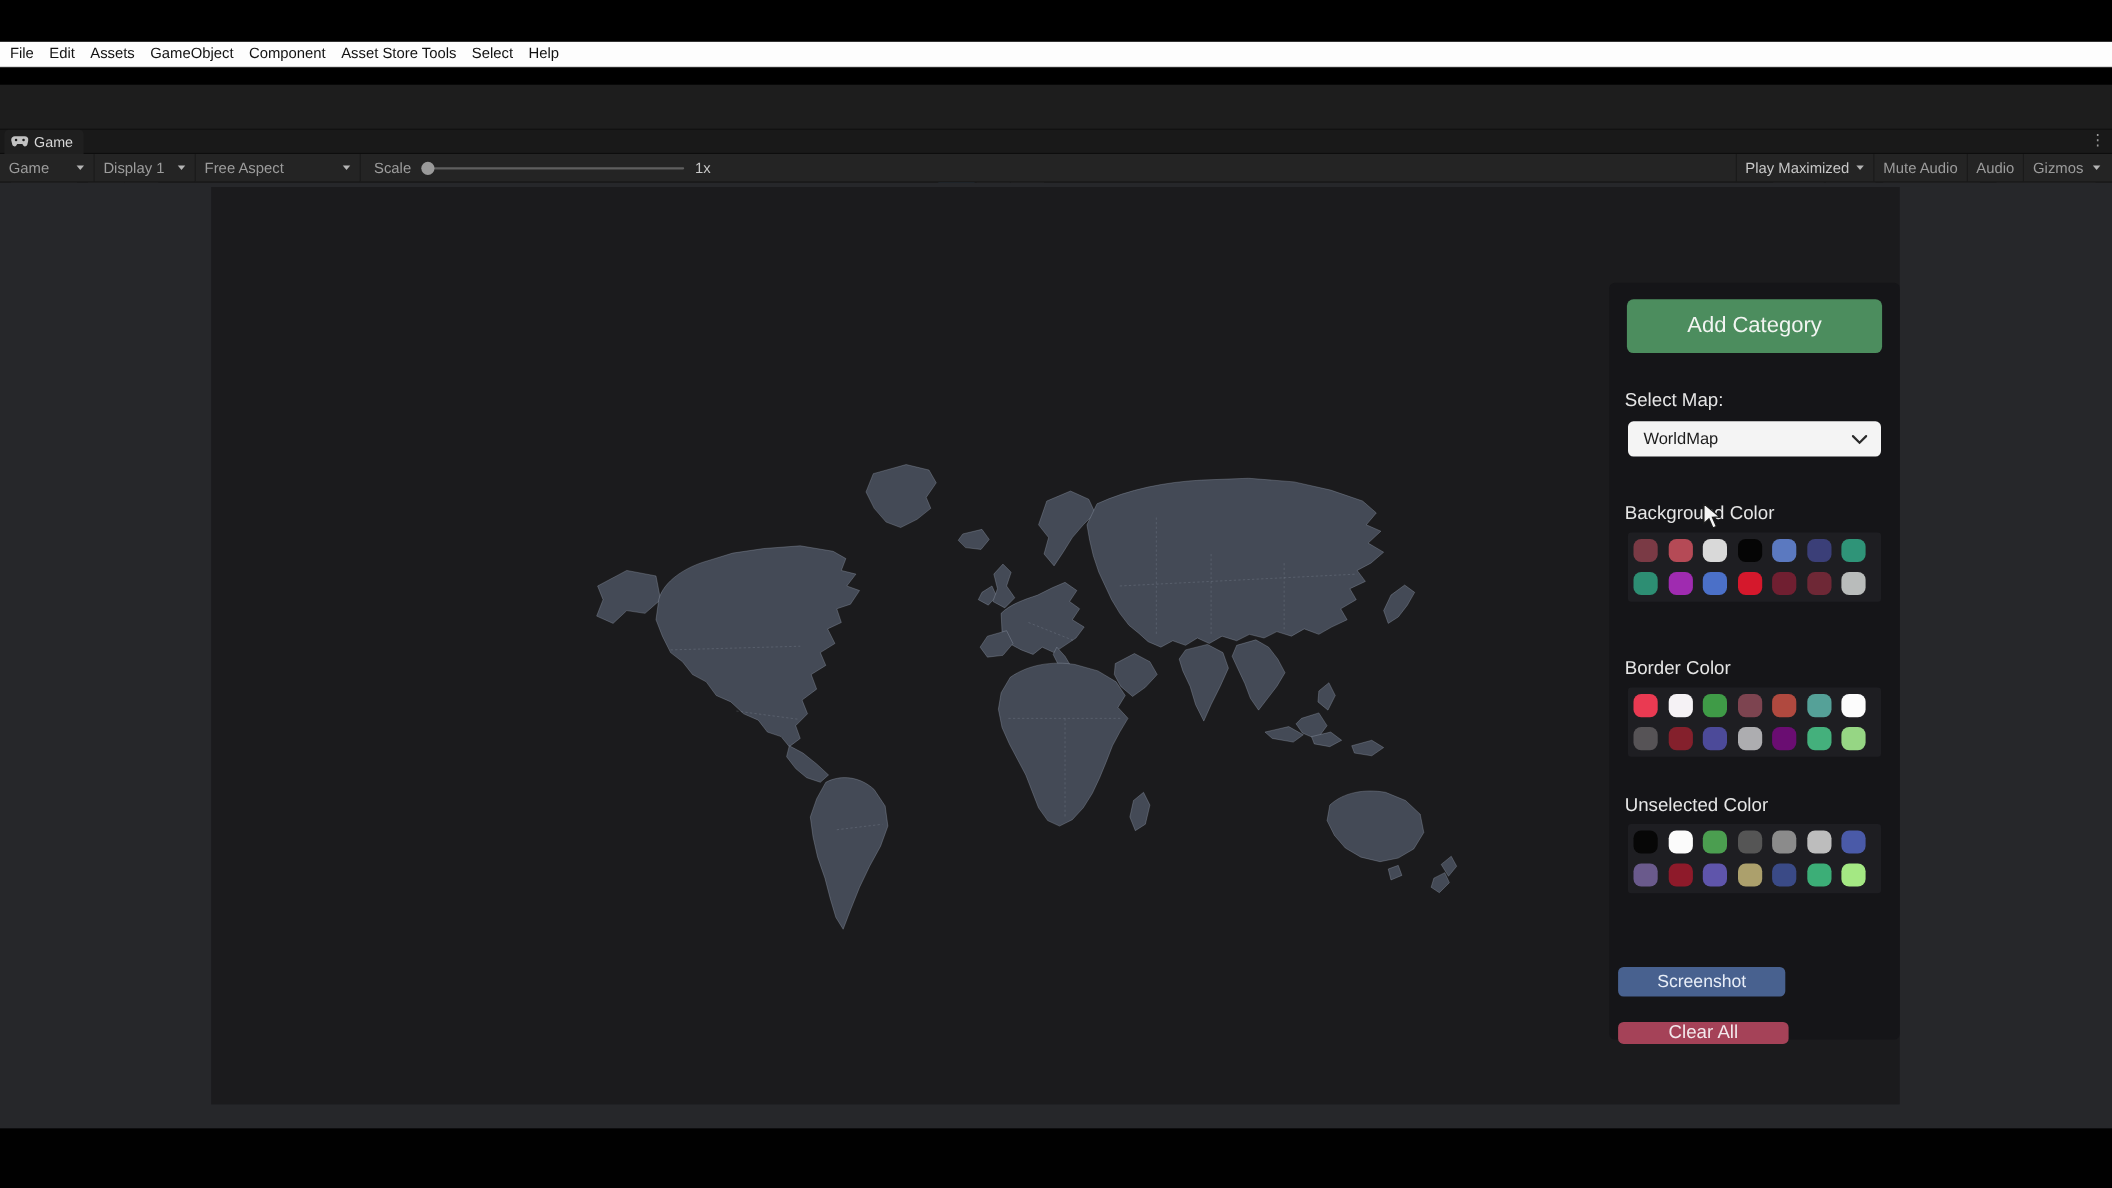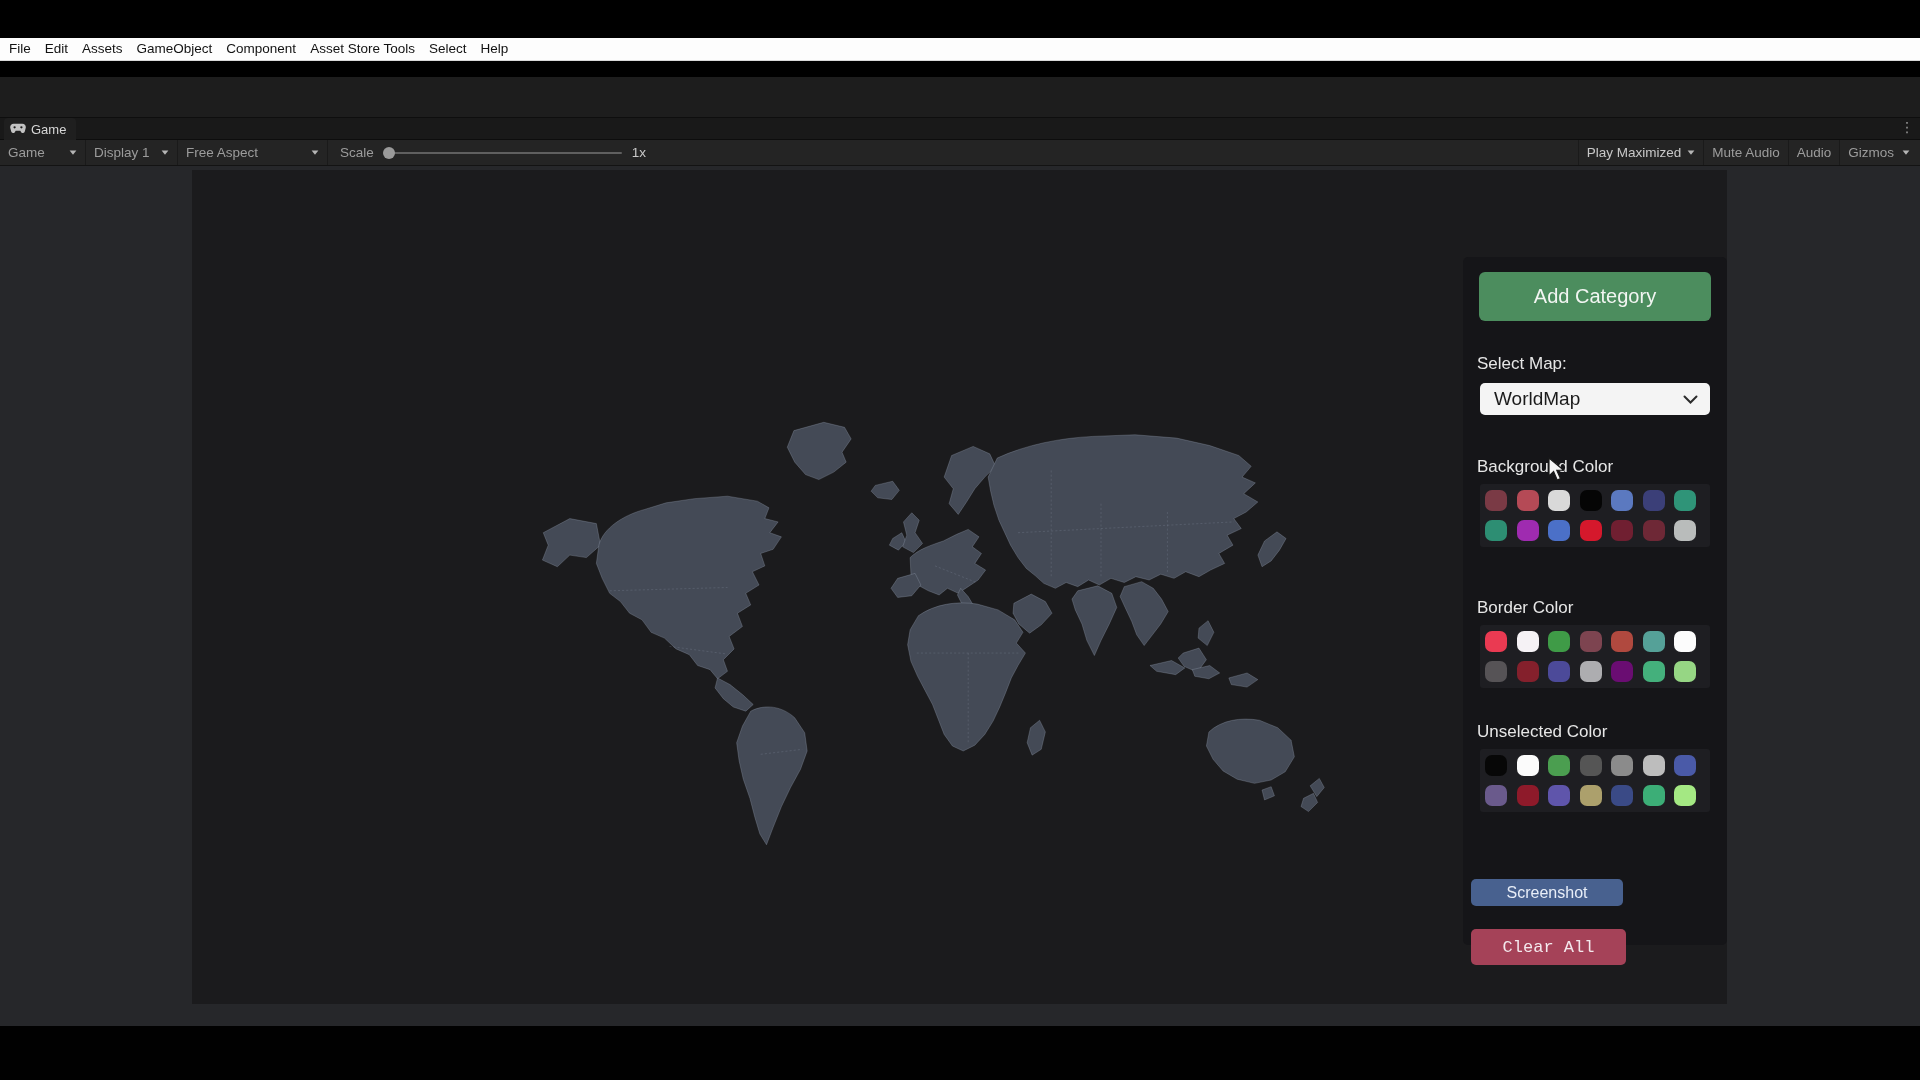"WorldMap" #map-select { font-size: 19px -> 15px }
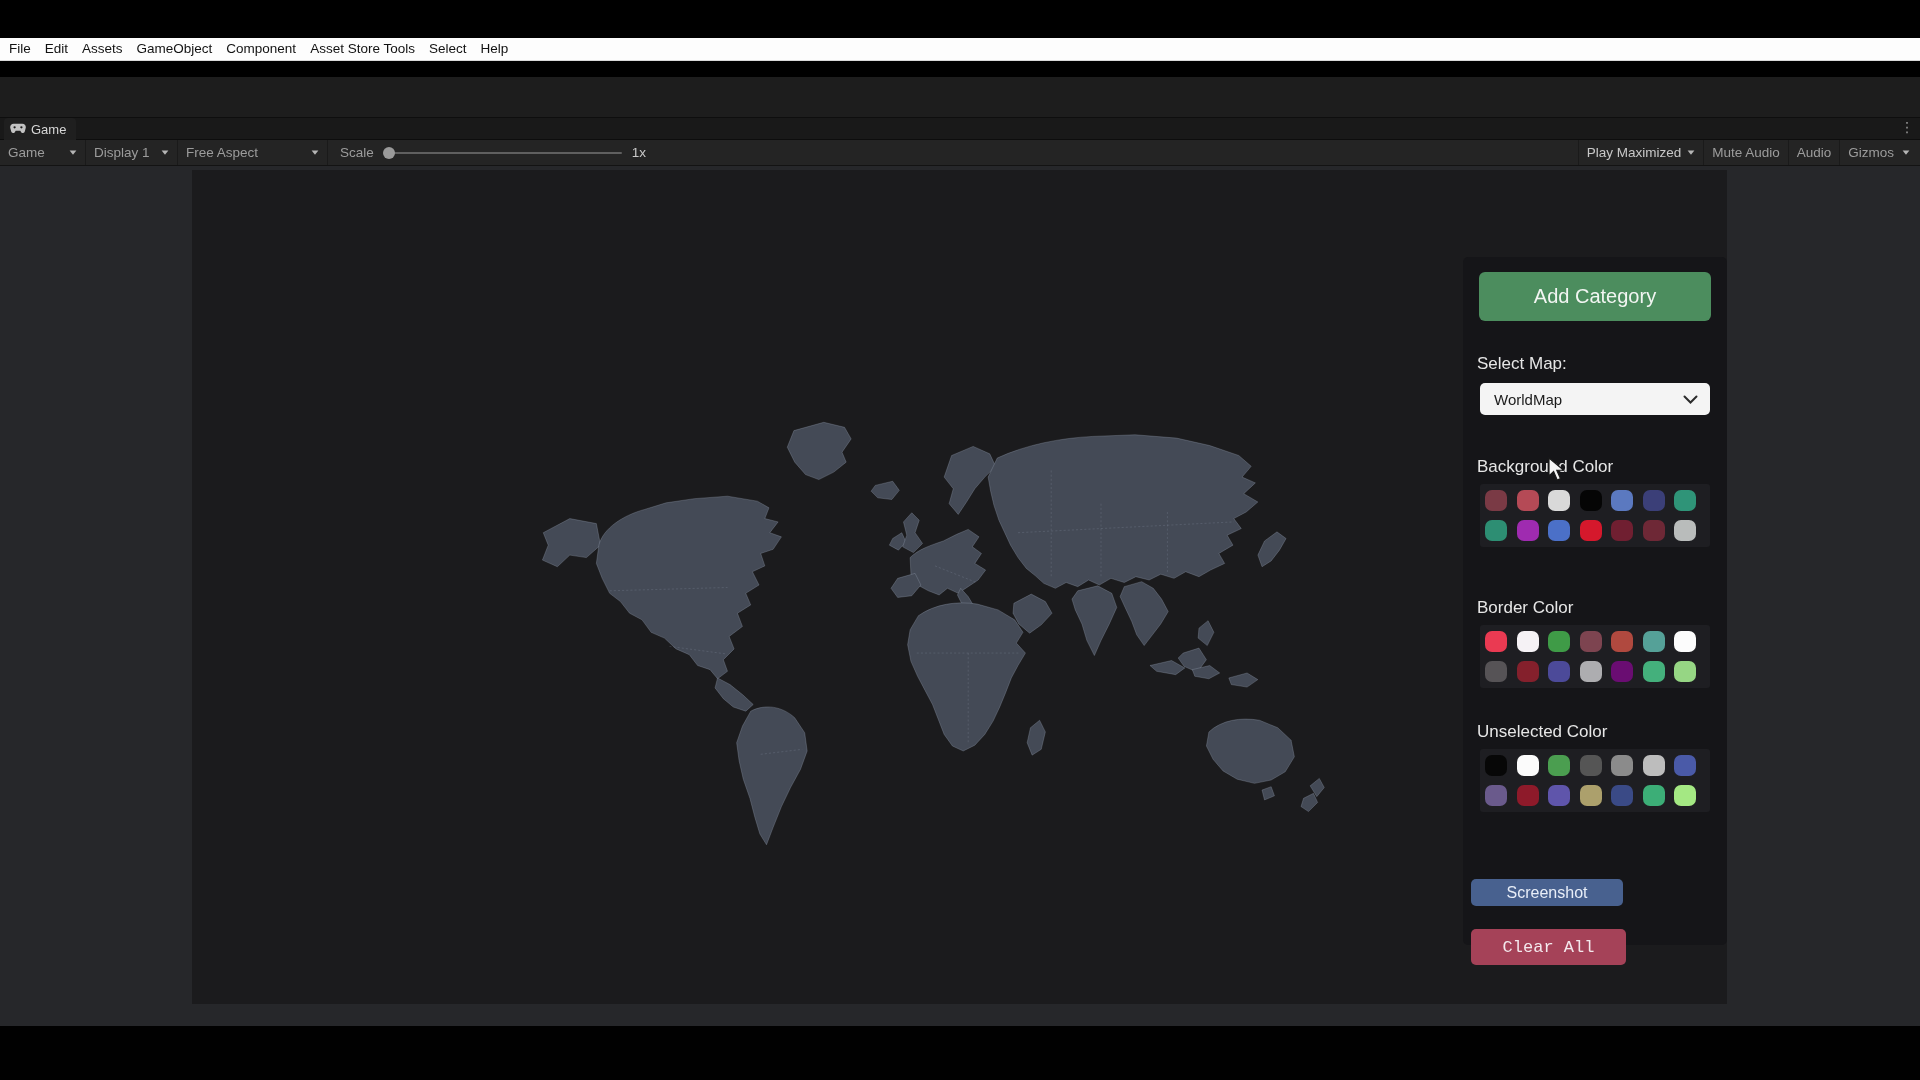"Clear All" #clearall-btn { font-family: Liberation Mono, monospace -> Liberation Sans, sans-serif; height: 36px -> 20px }
